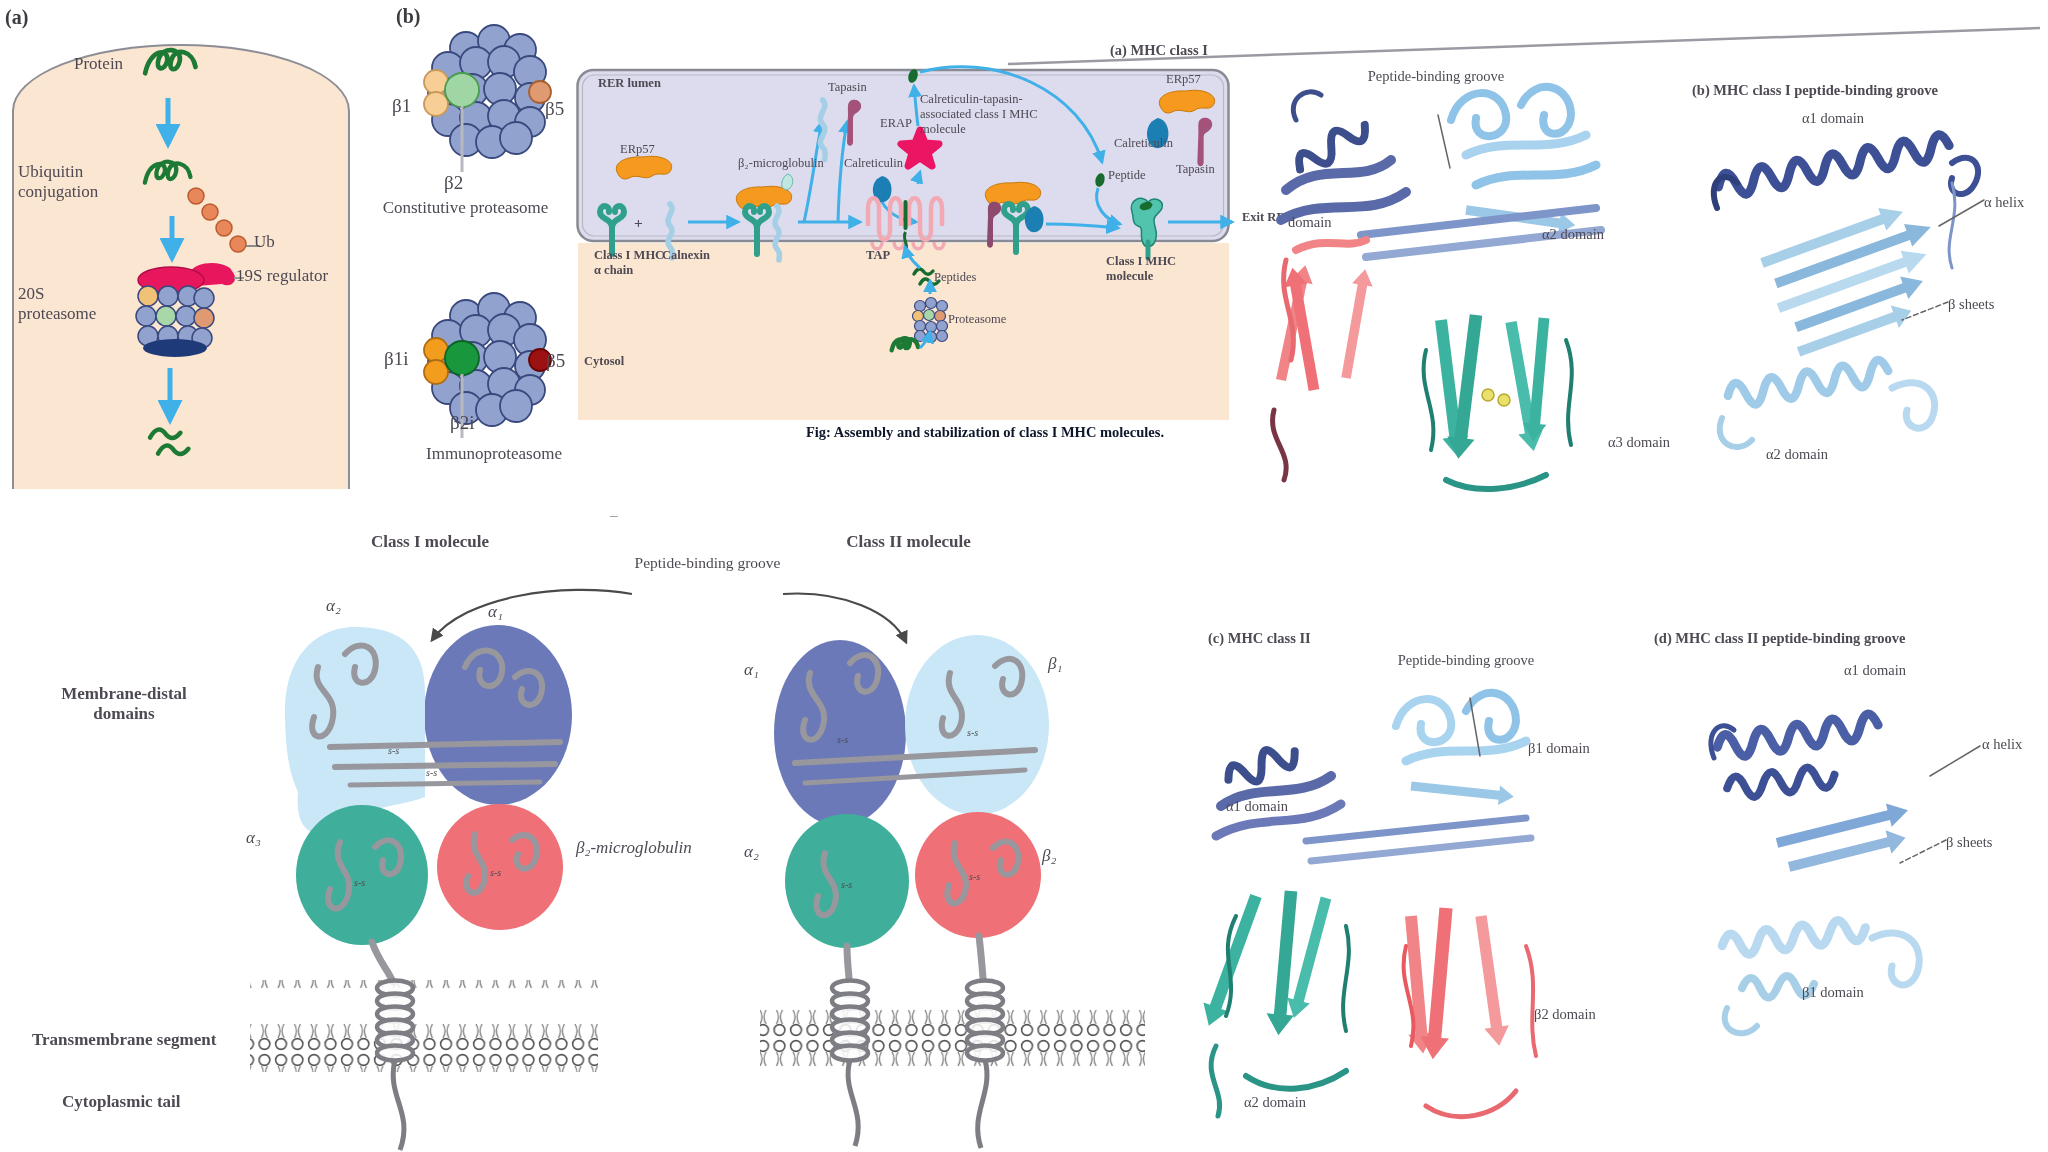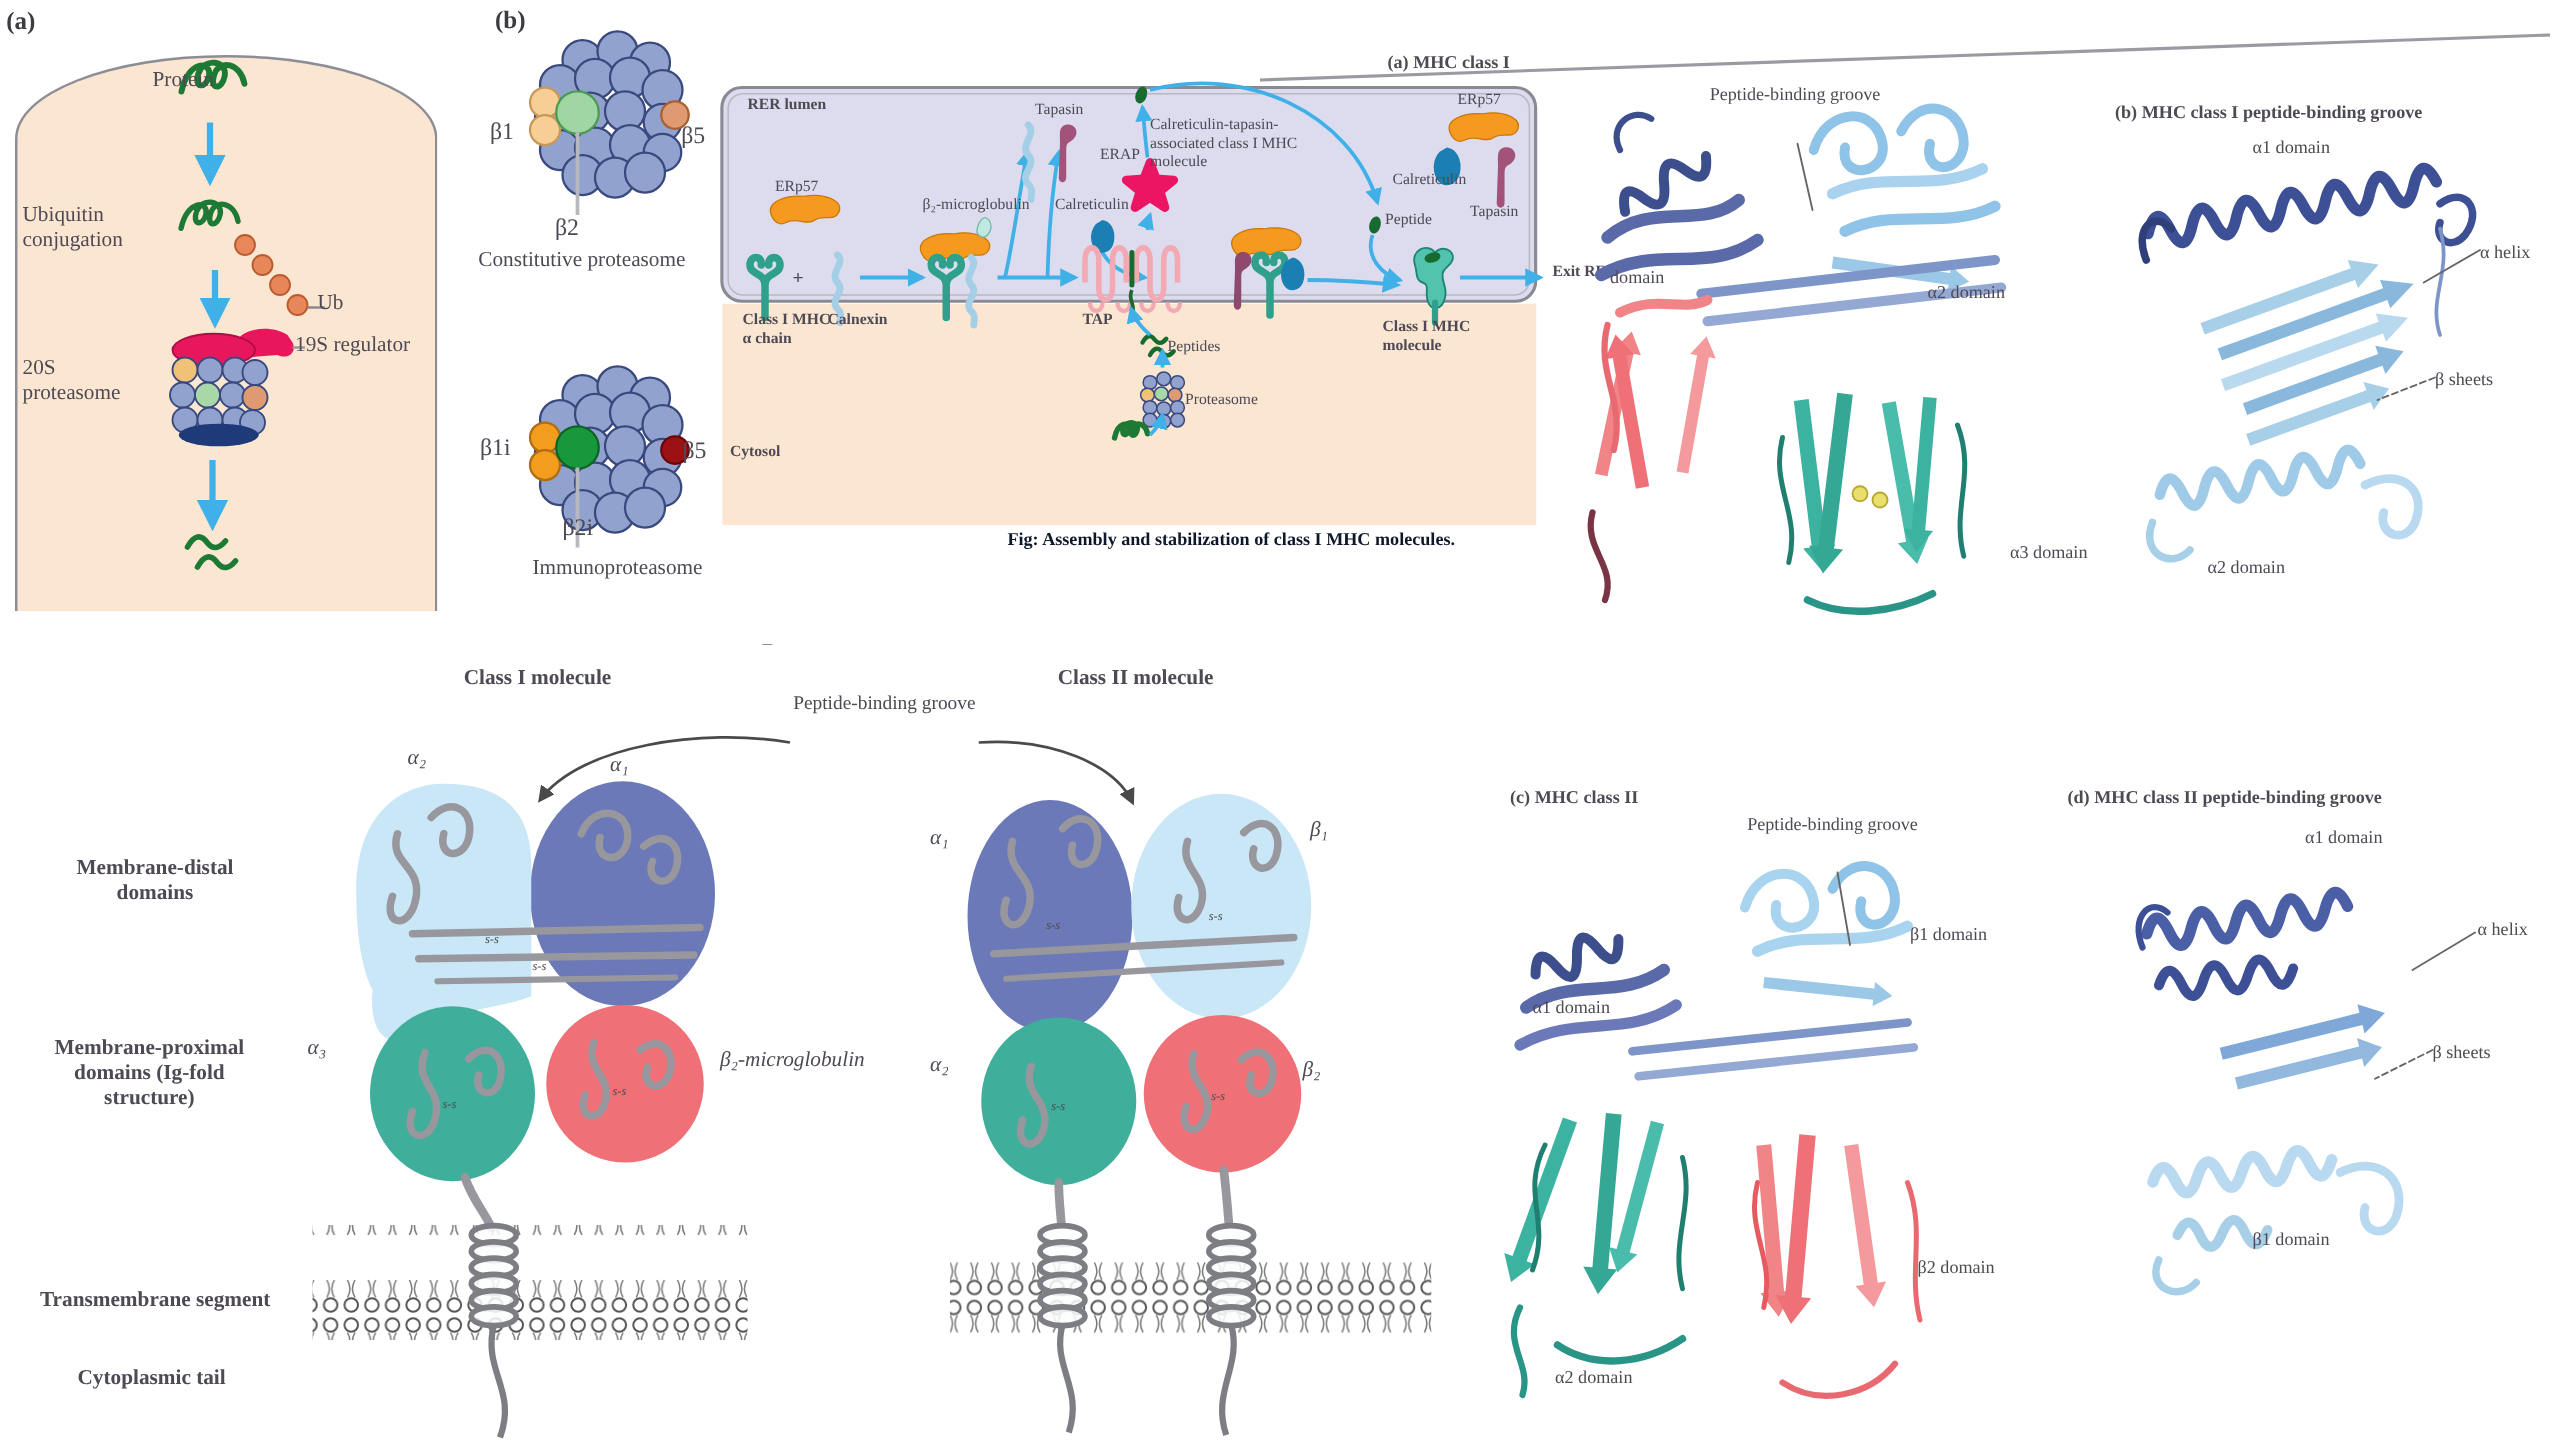"Protein" div.t { margin-left: 48px -> none }
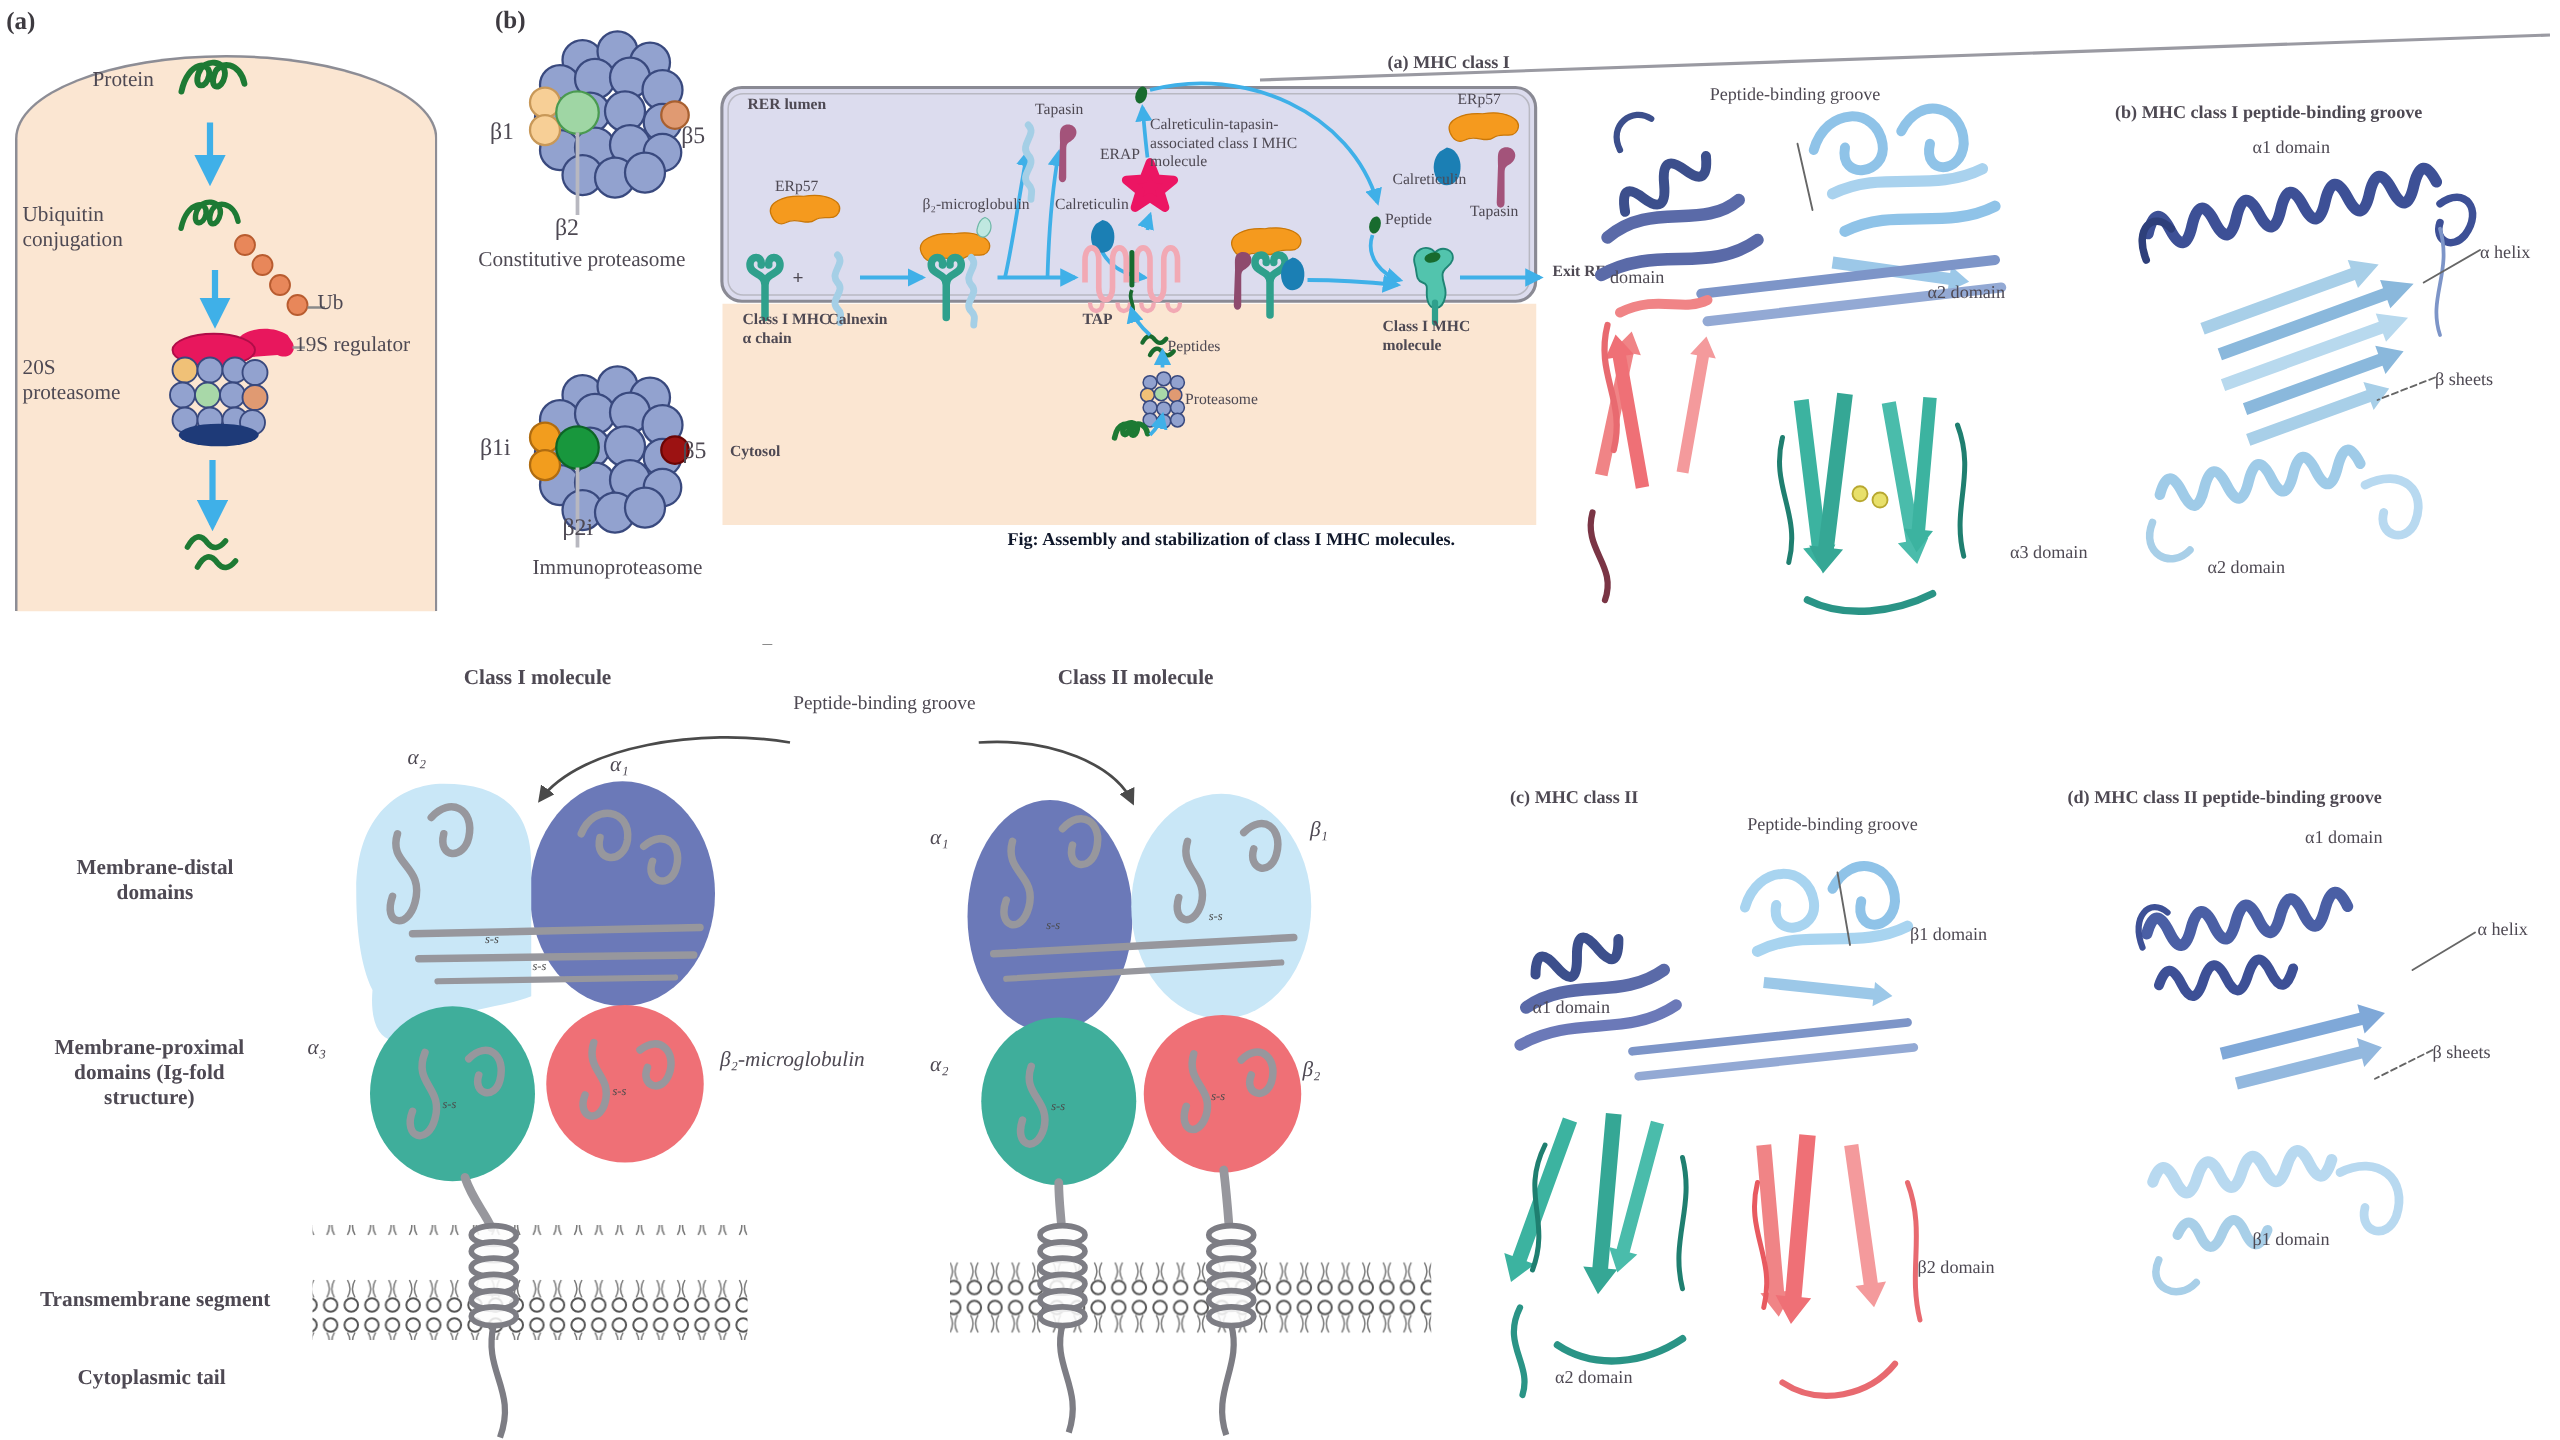"Membrane-proximal domains (Ig-fold" div.t { html: <div>Membrane-proximal domains (Ig-fold structure)</div> -> none }
